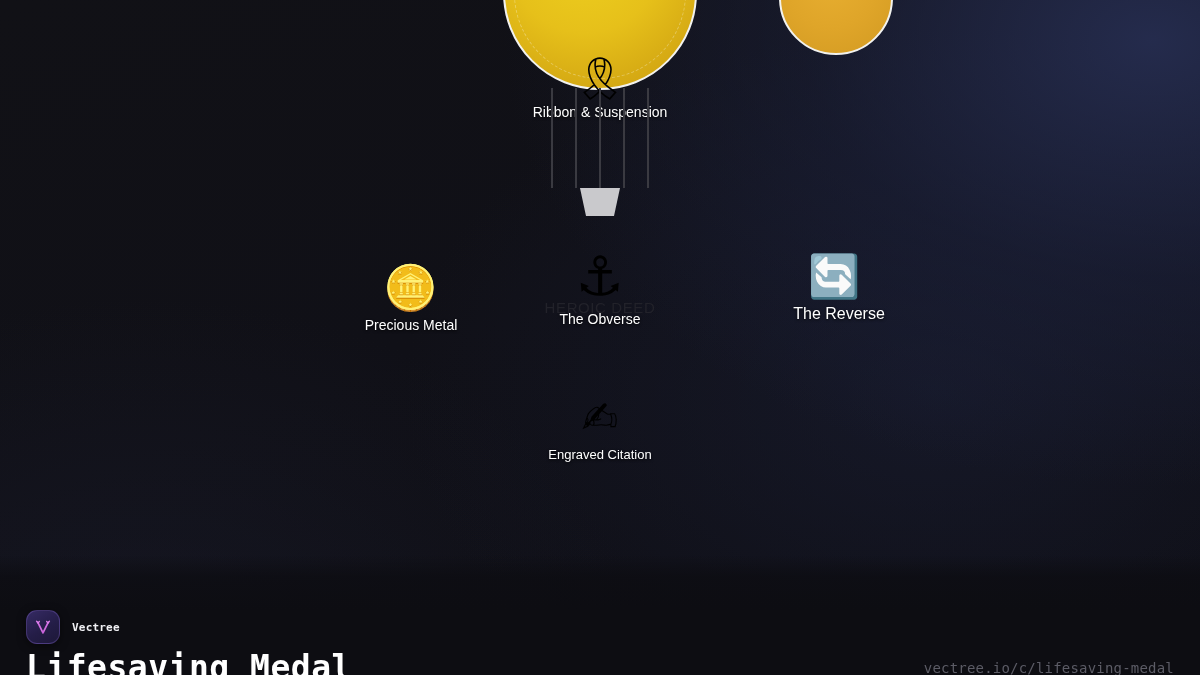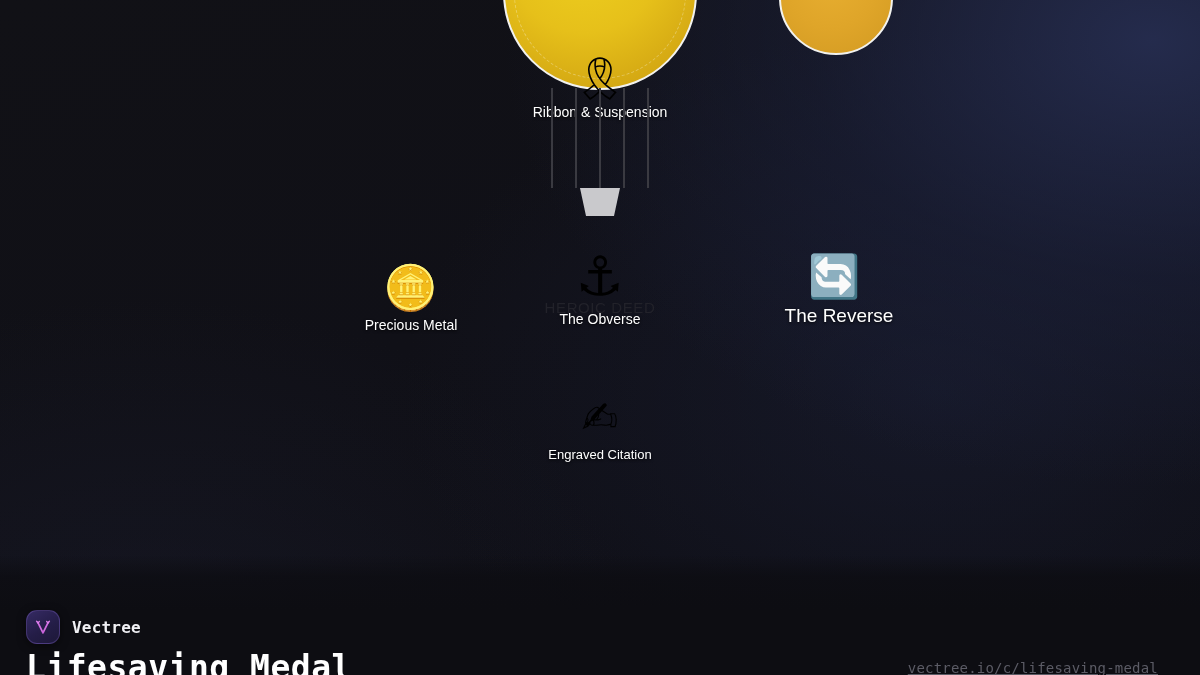"The Reverse" div.caption { font-size: 19px -> 16px }
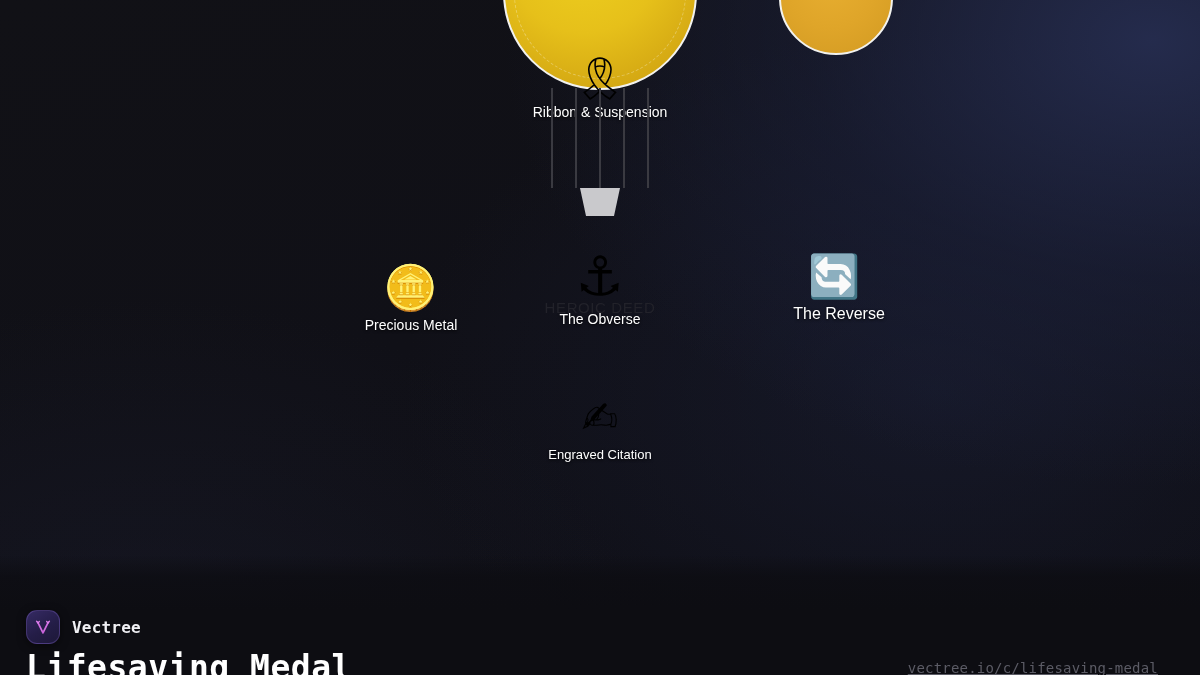"Vectree" .brand-name { font-size: 16px -> 11px }
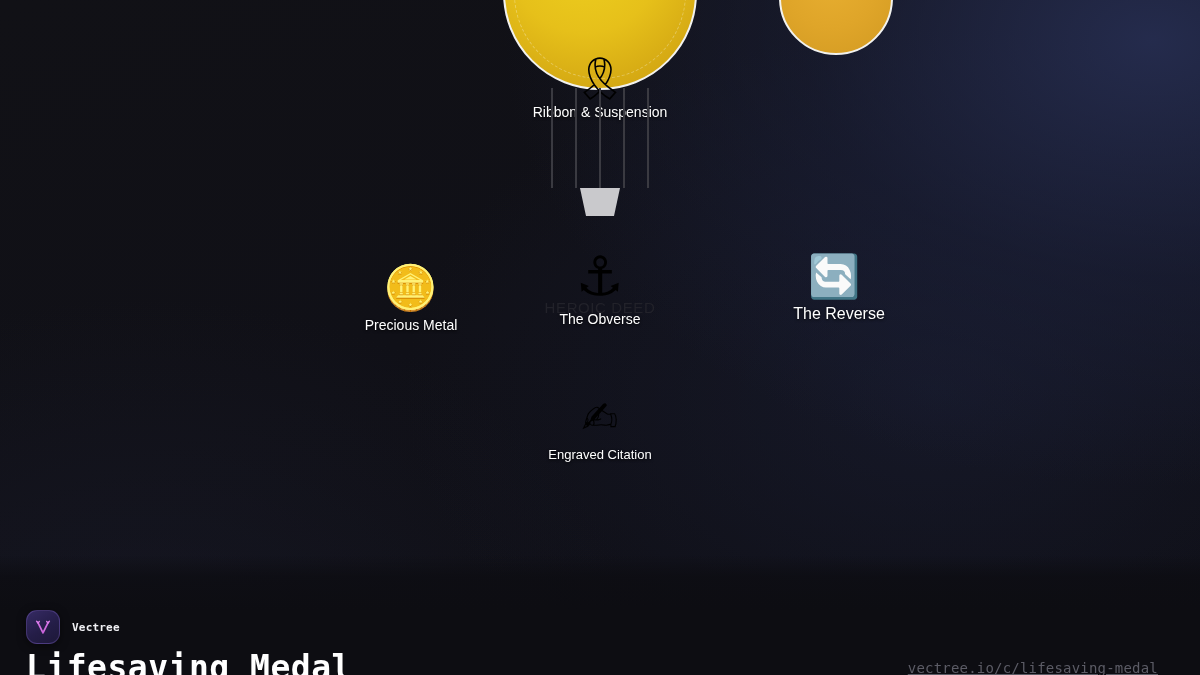"vectree.io/c/lifesaving-medal" .footer-url { right: 16px -> 0; text-decoration: underline -> none }
